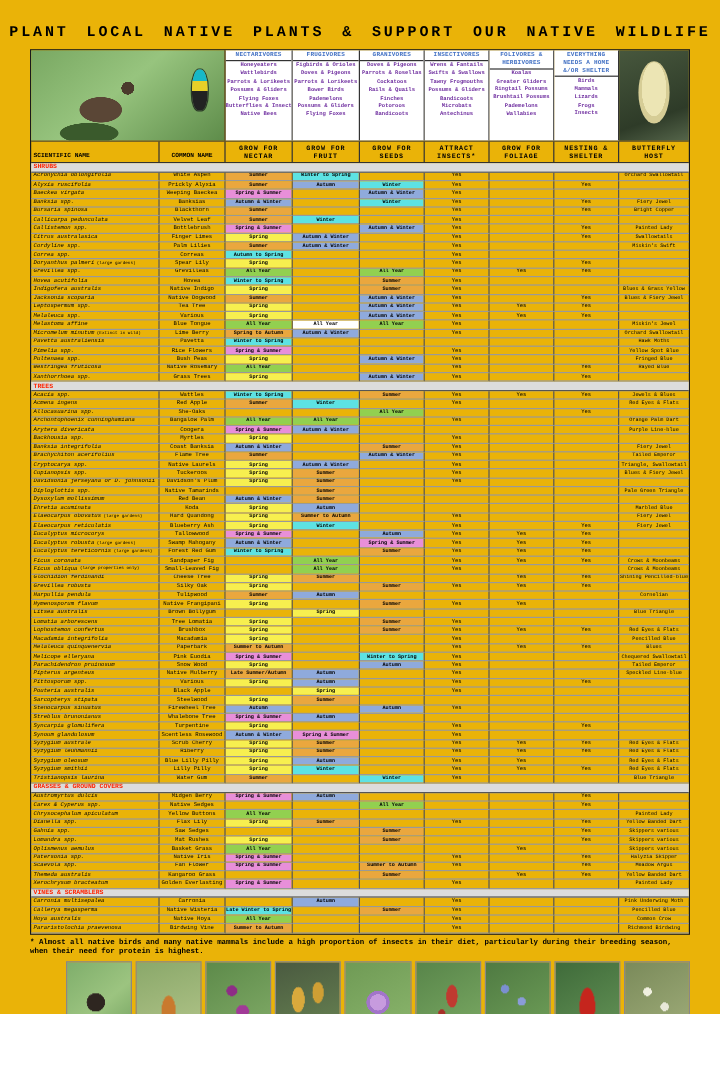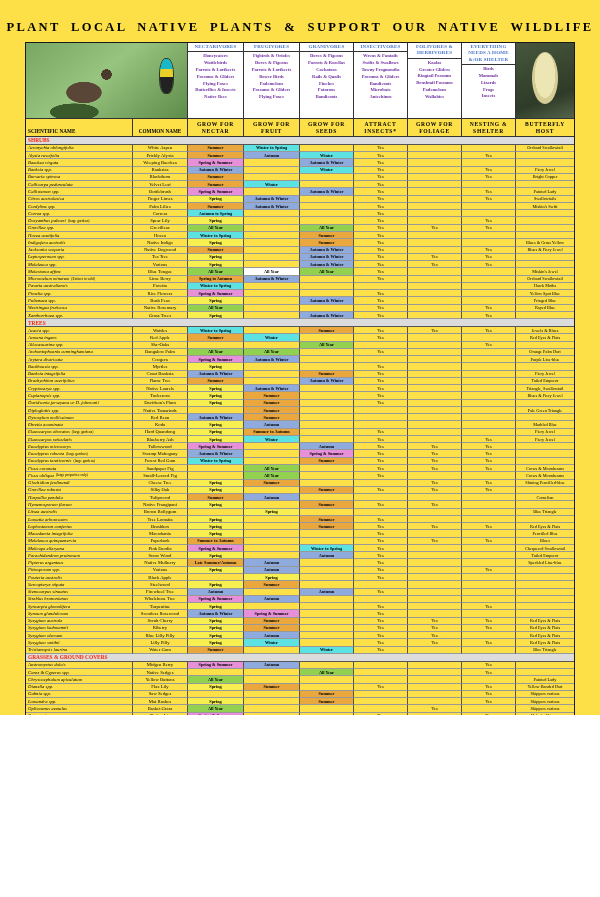"PLANT LOCAL NATIVE PLANTS &" .poster { background: #fde047 -> #eab308; font-family: Liberation Serif, serif -> Liberation Mono, monospace; height: 715px -> 845px }
